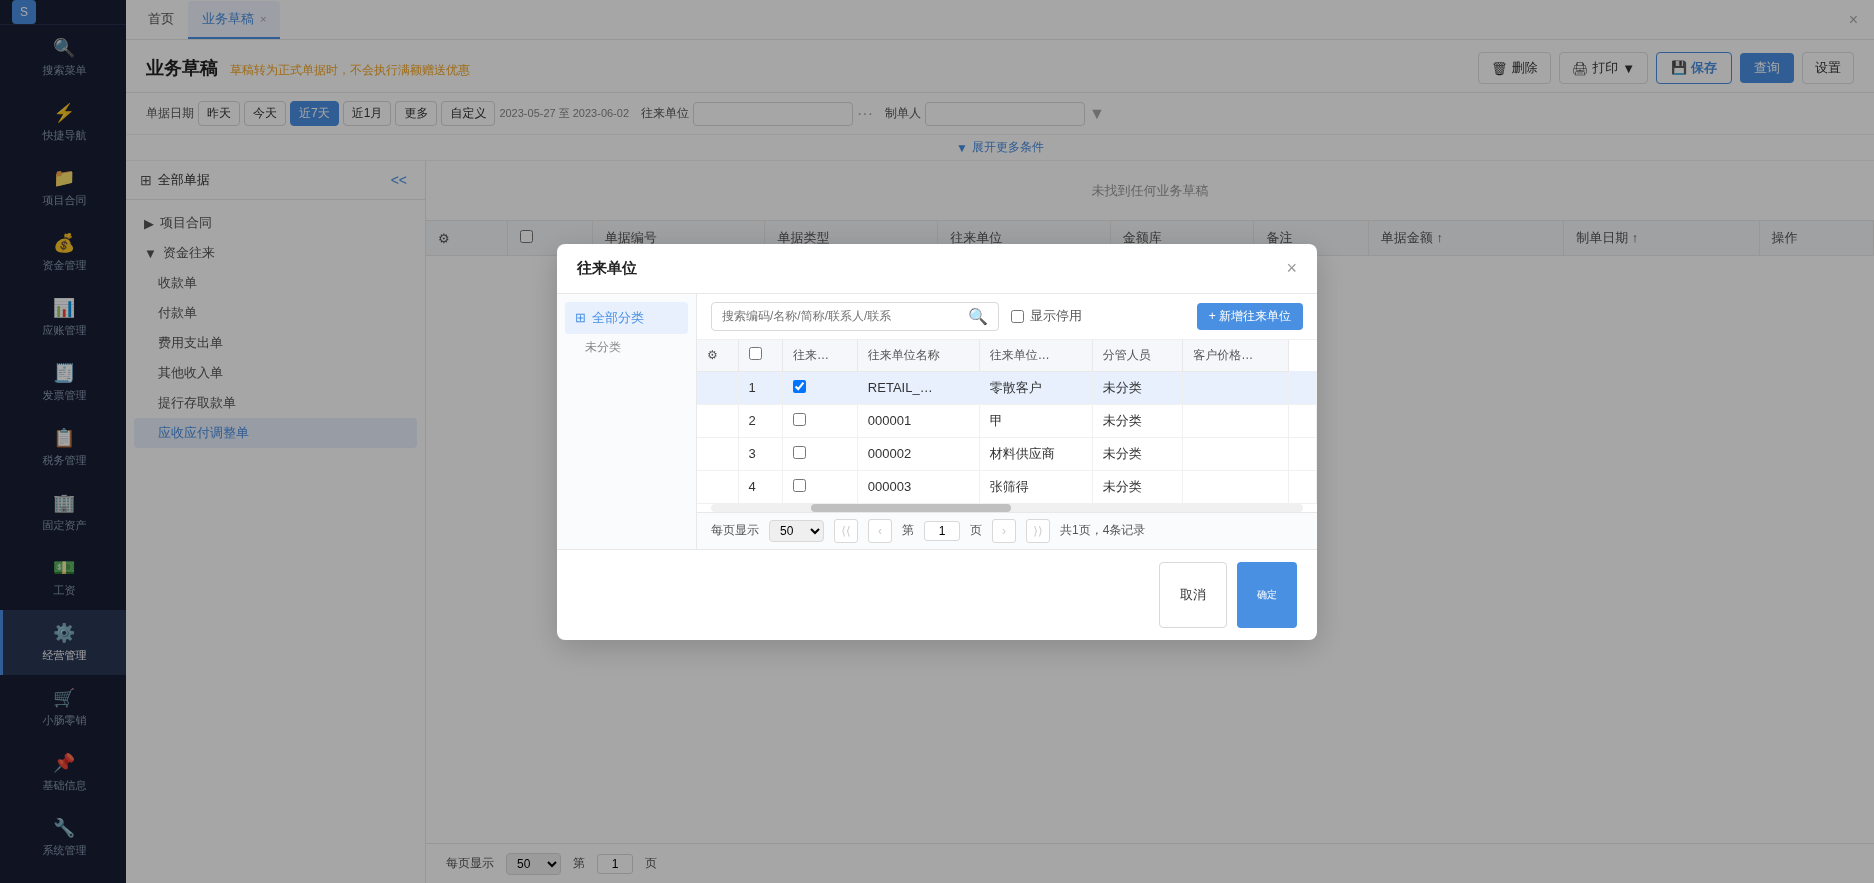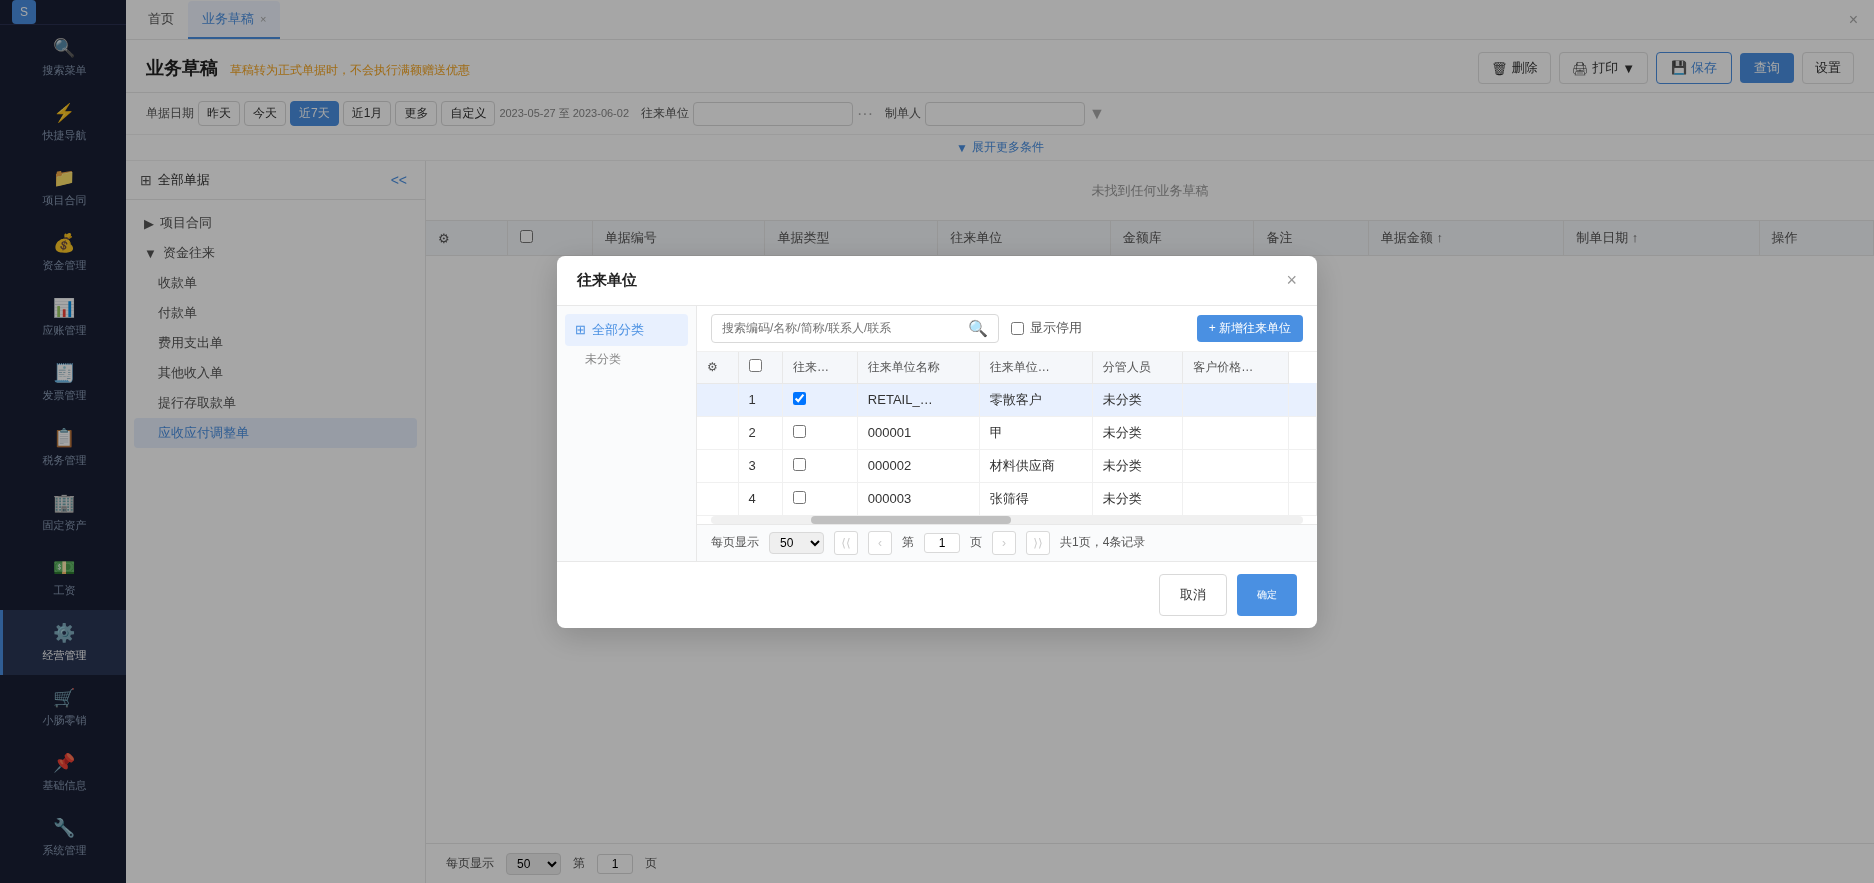"💾 保存" .btn-outline { font-weight: none -> bold }
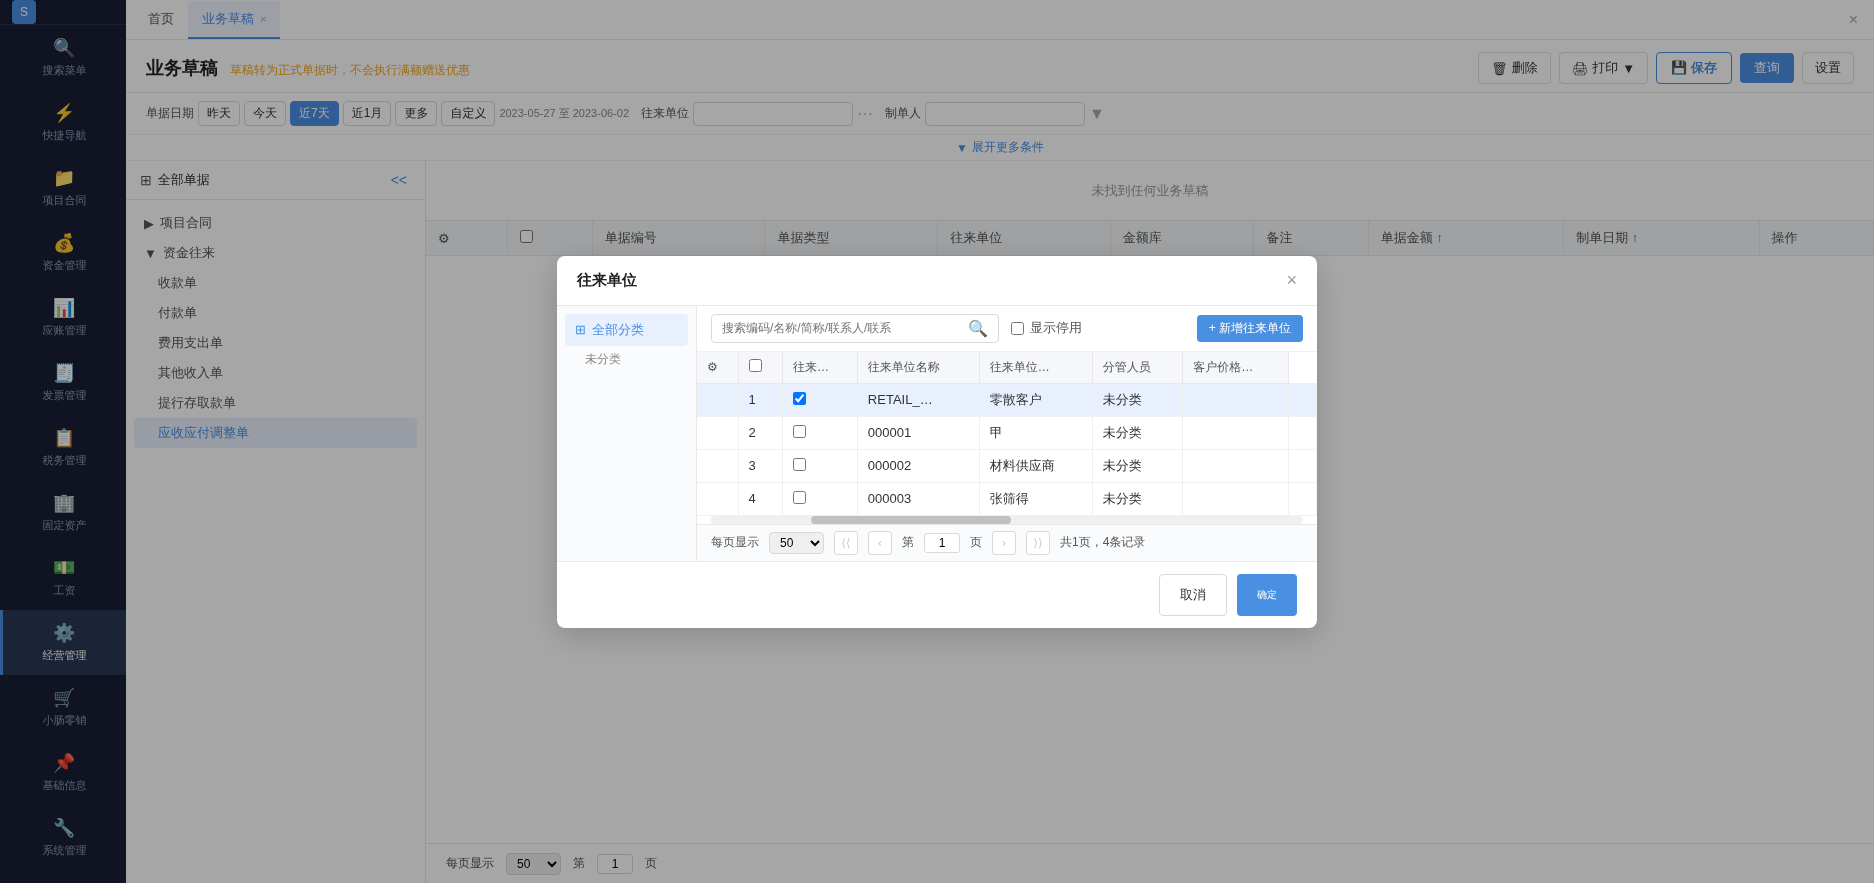"取消" .btn-cancel { padding: 11px 20px -> 23px 20px }
